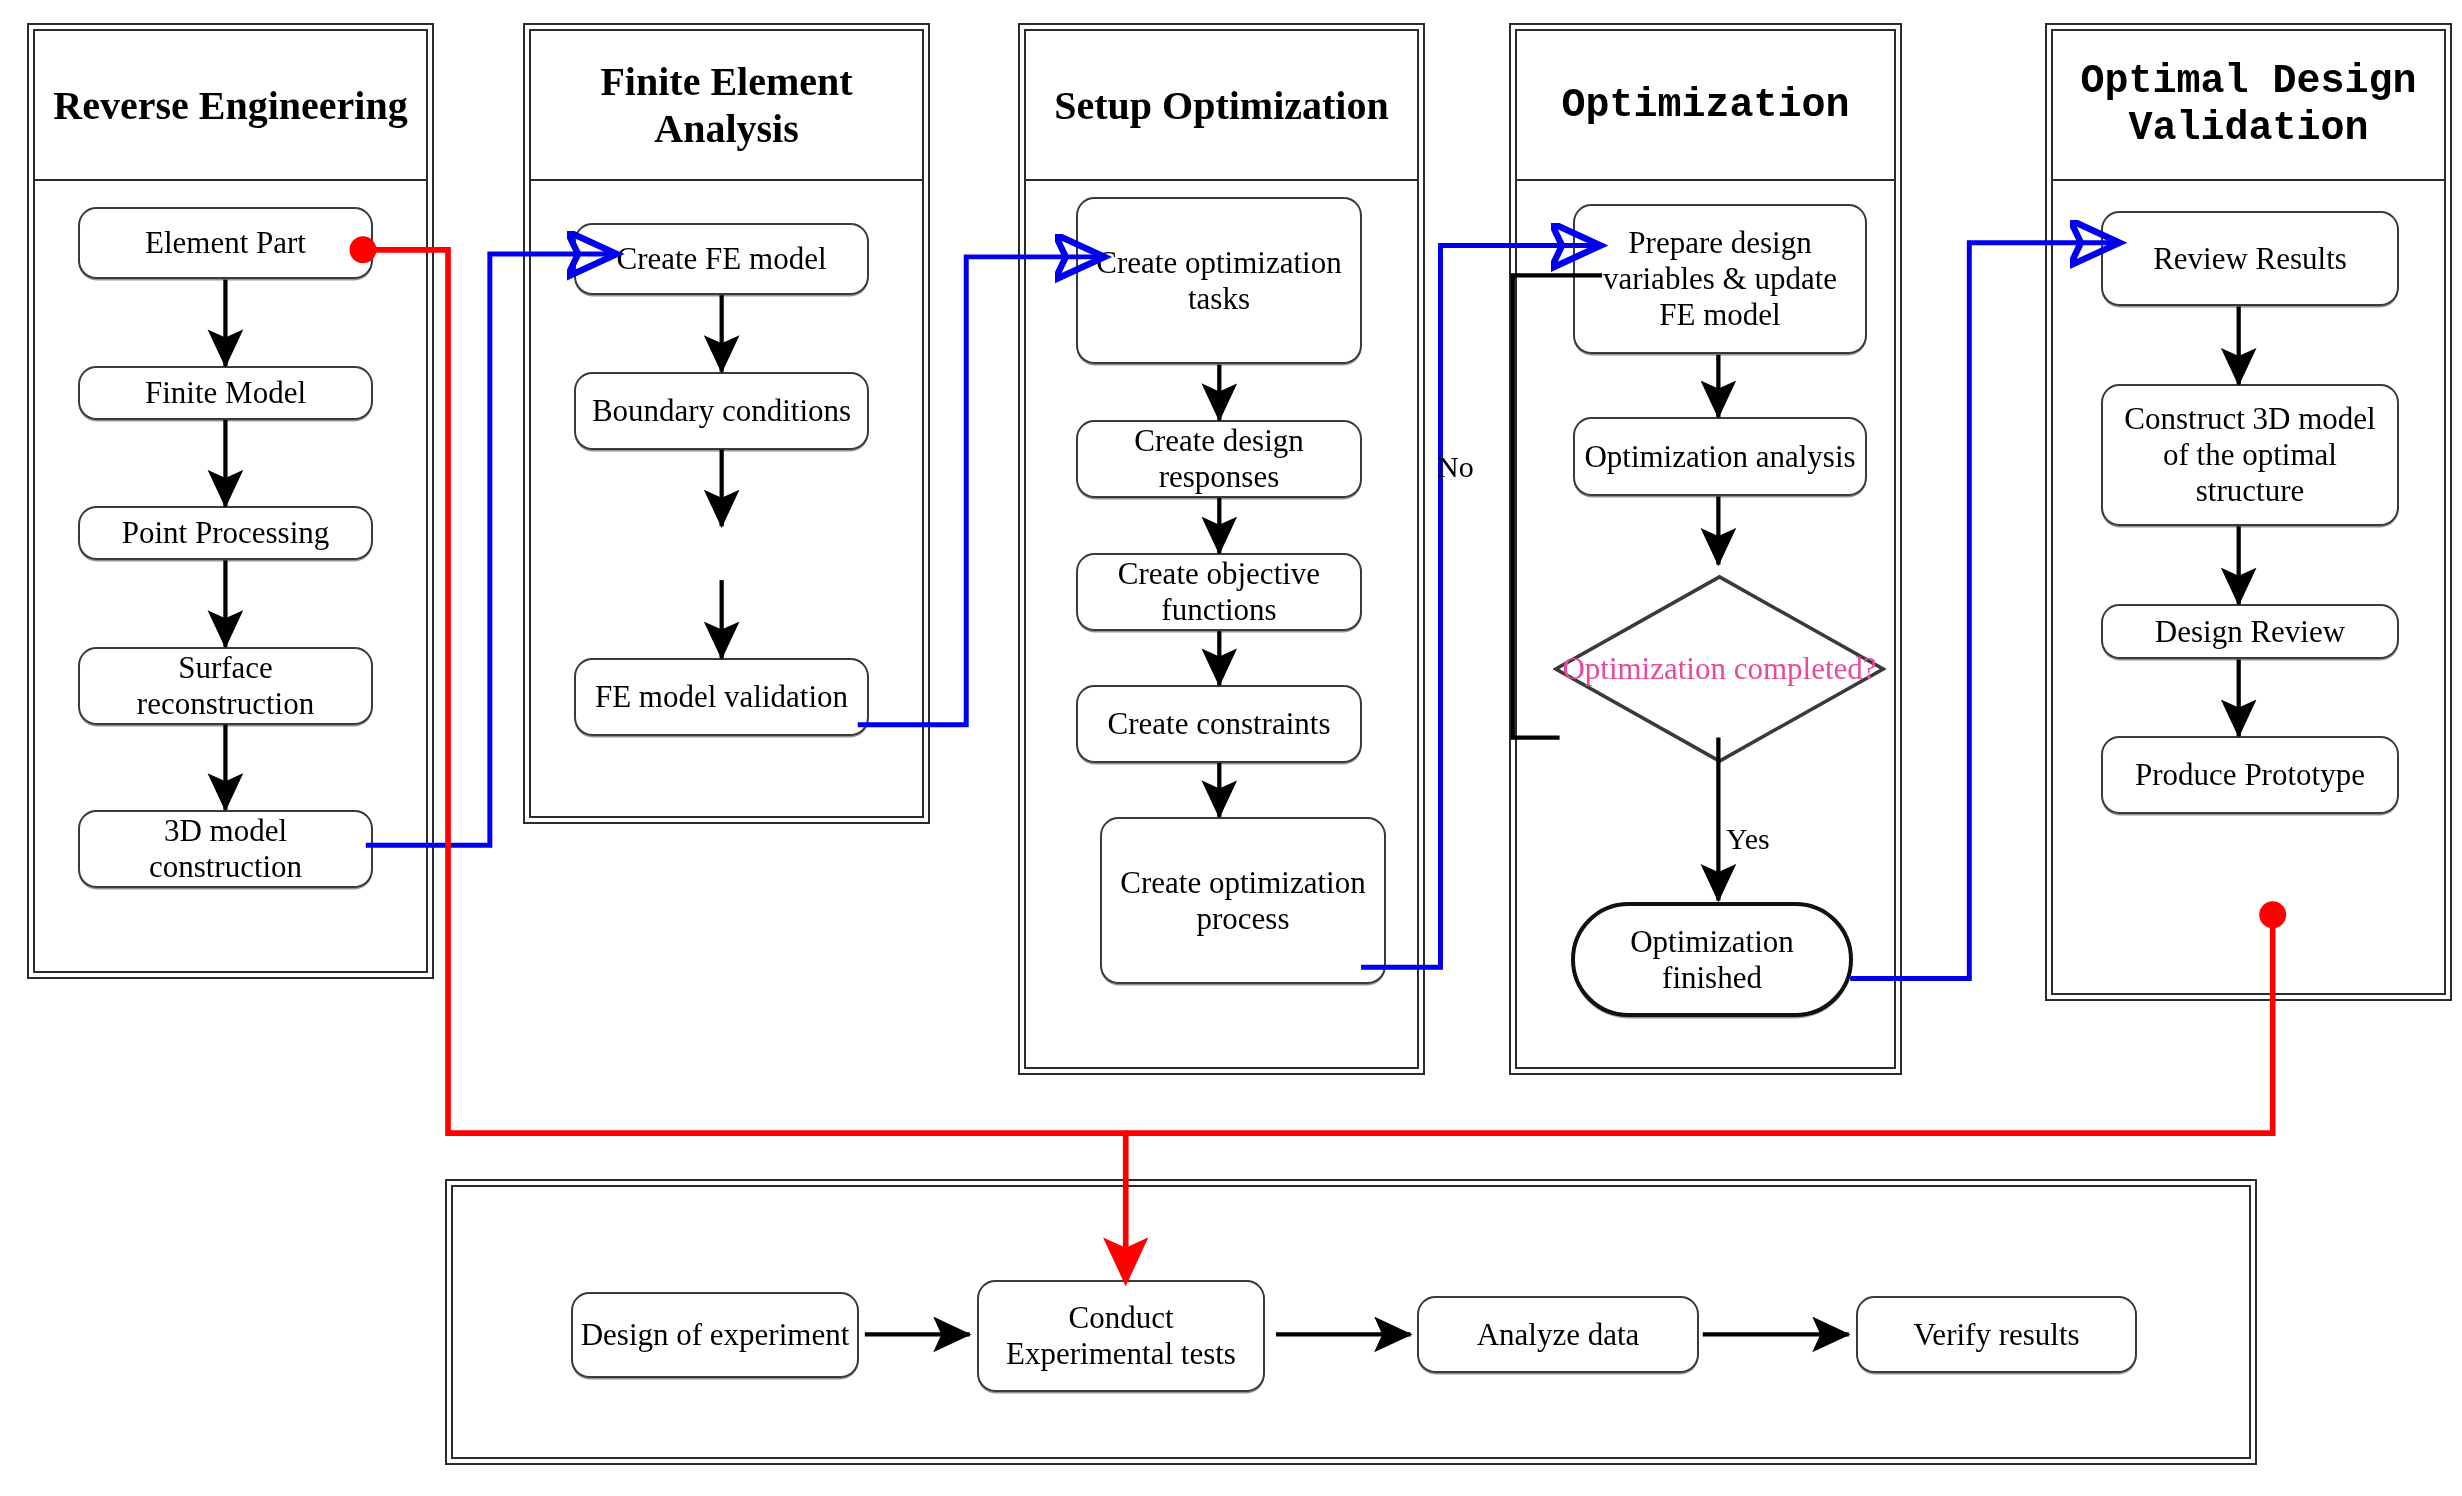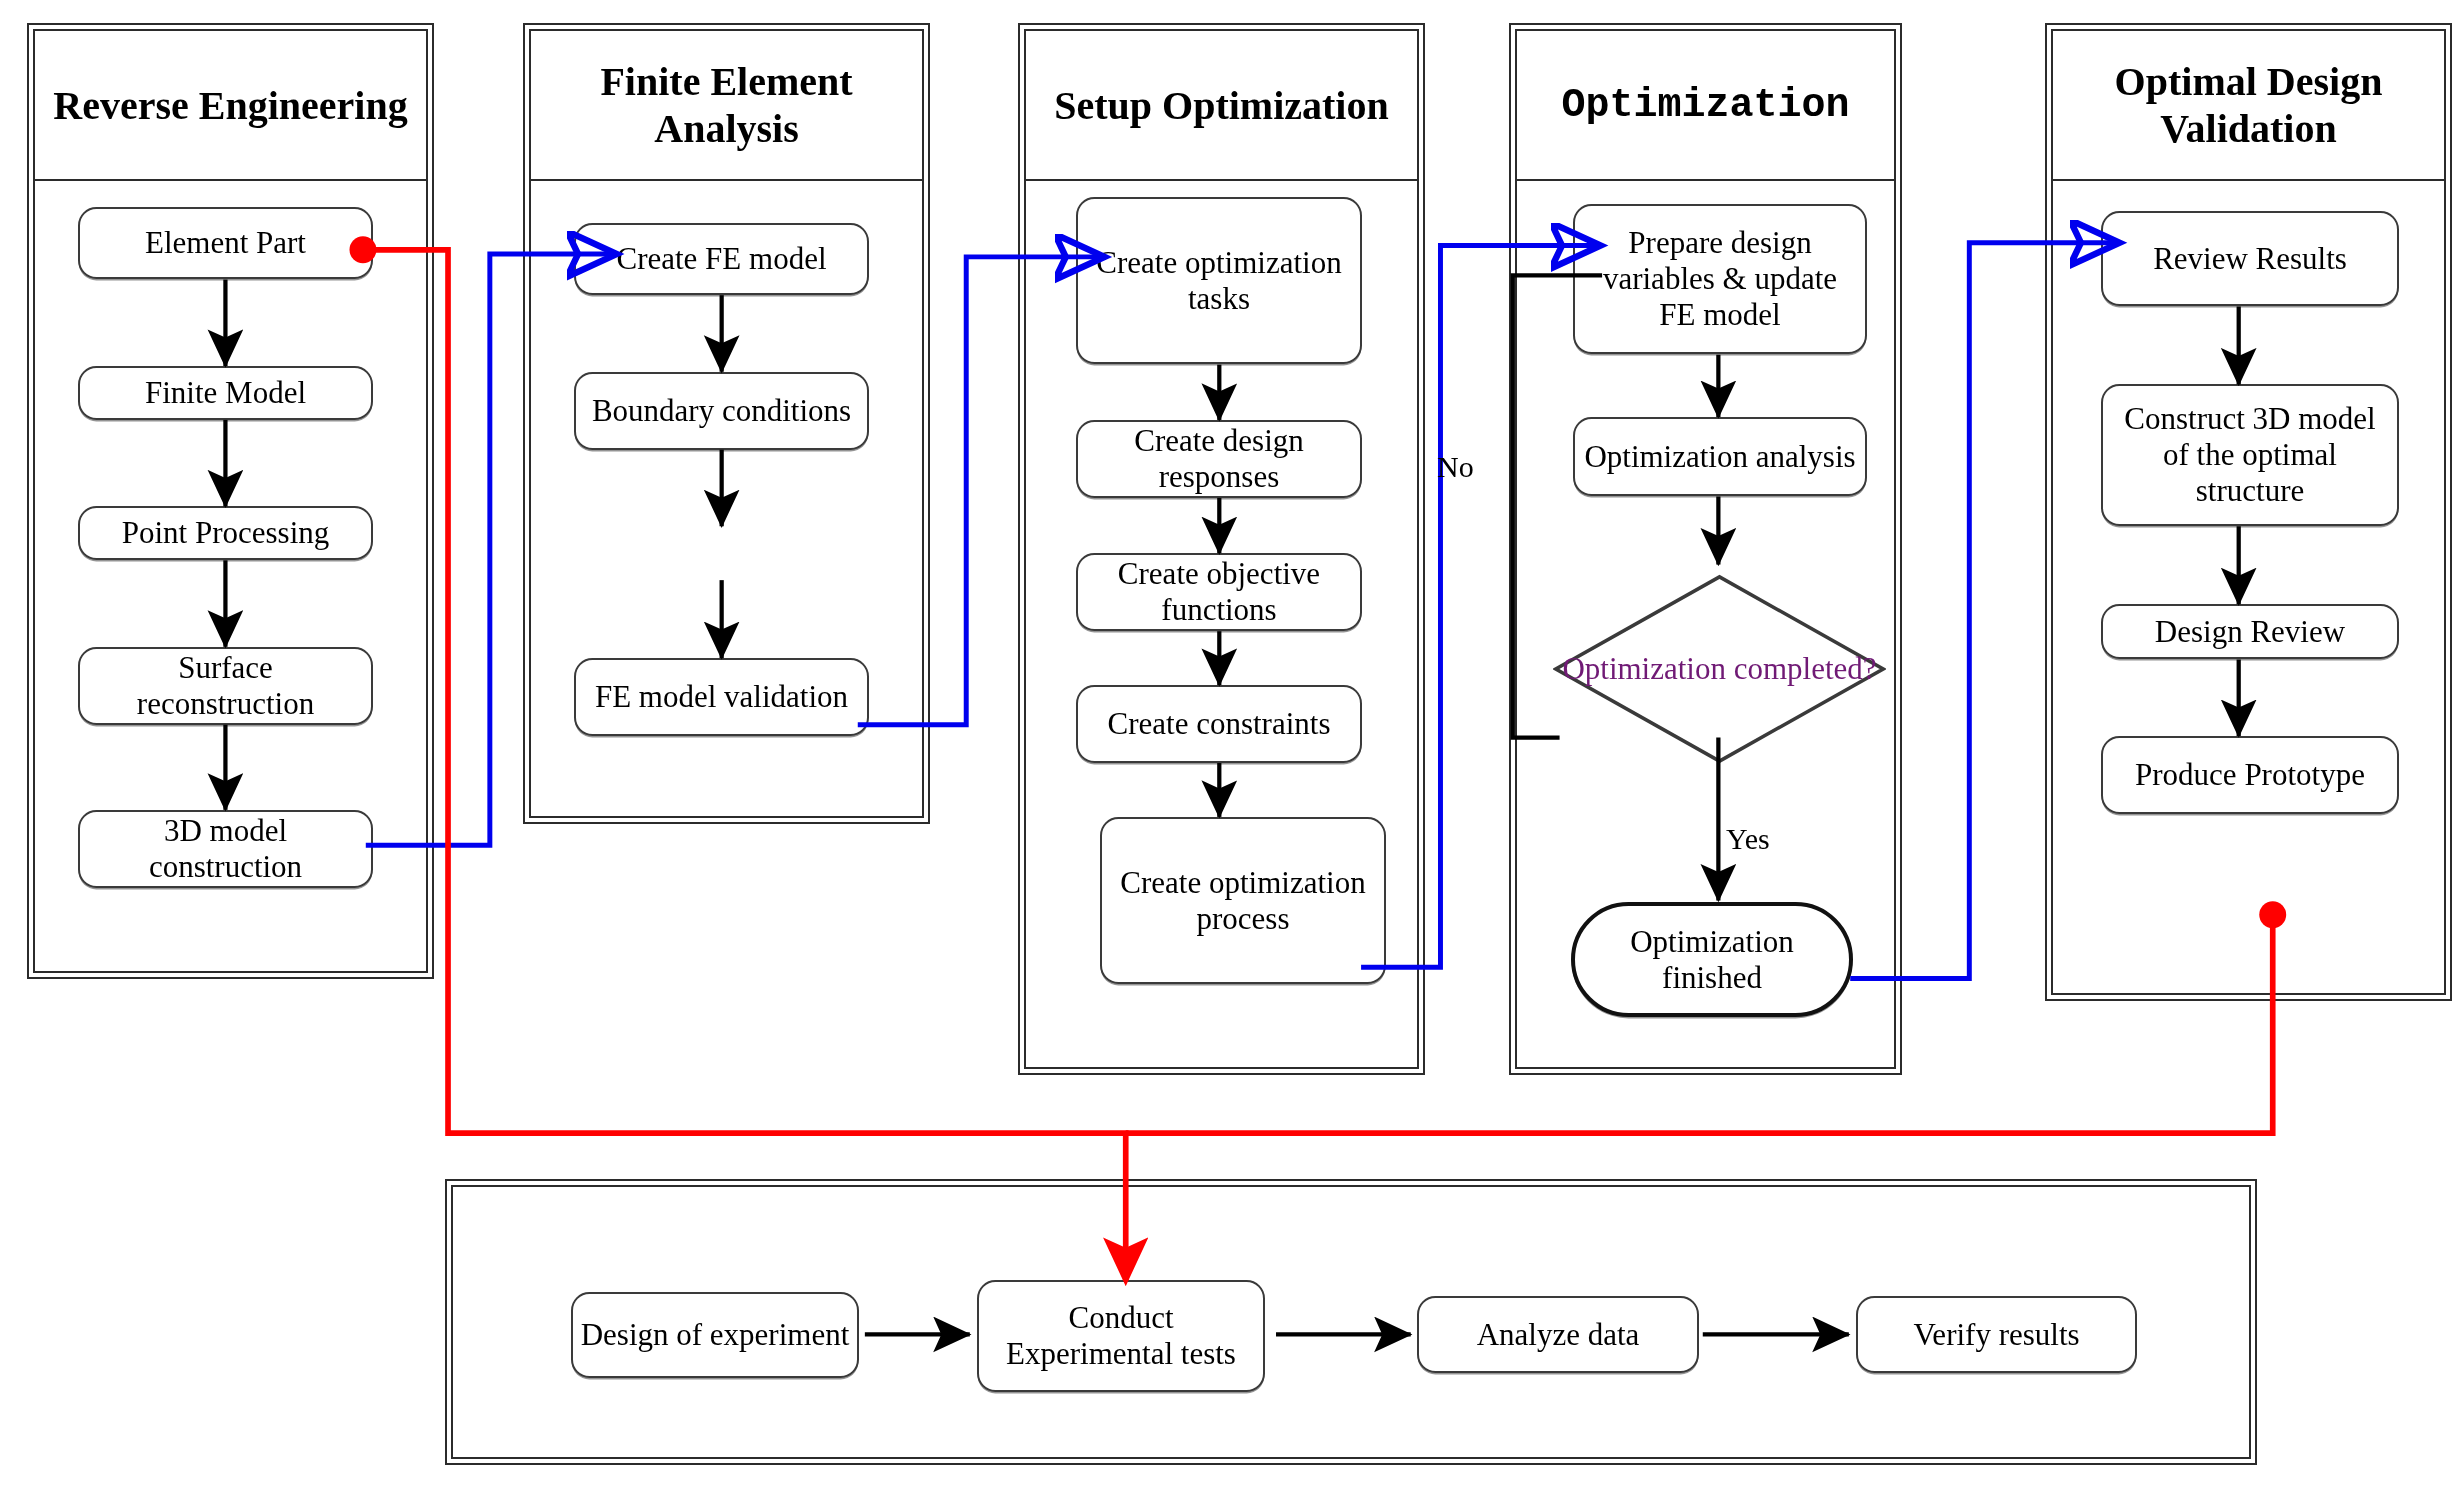"Optimal Design Validation" div.panel { font-family: none -> Liberation Mono, monospace }
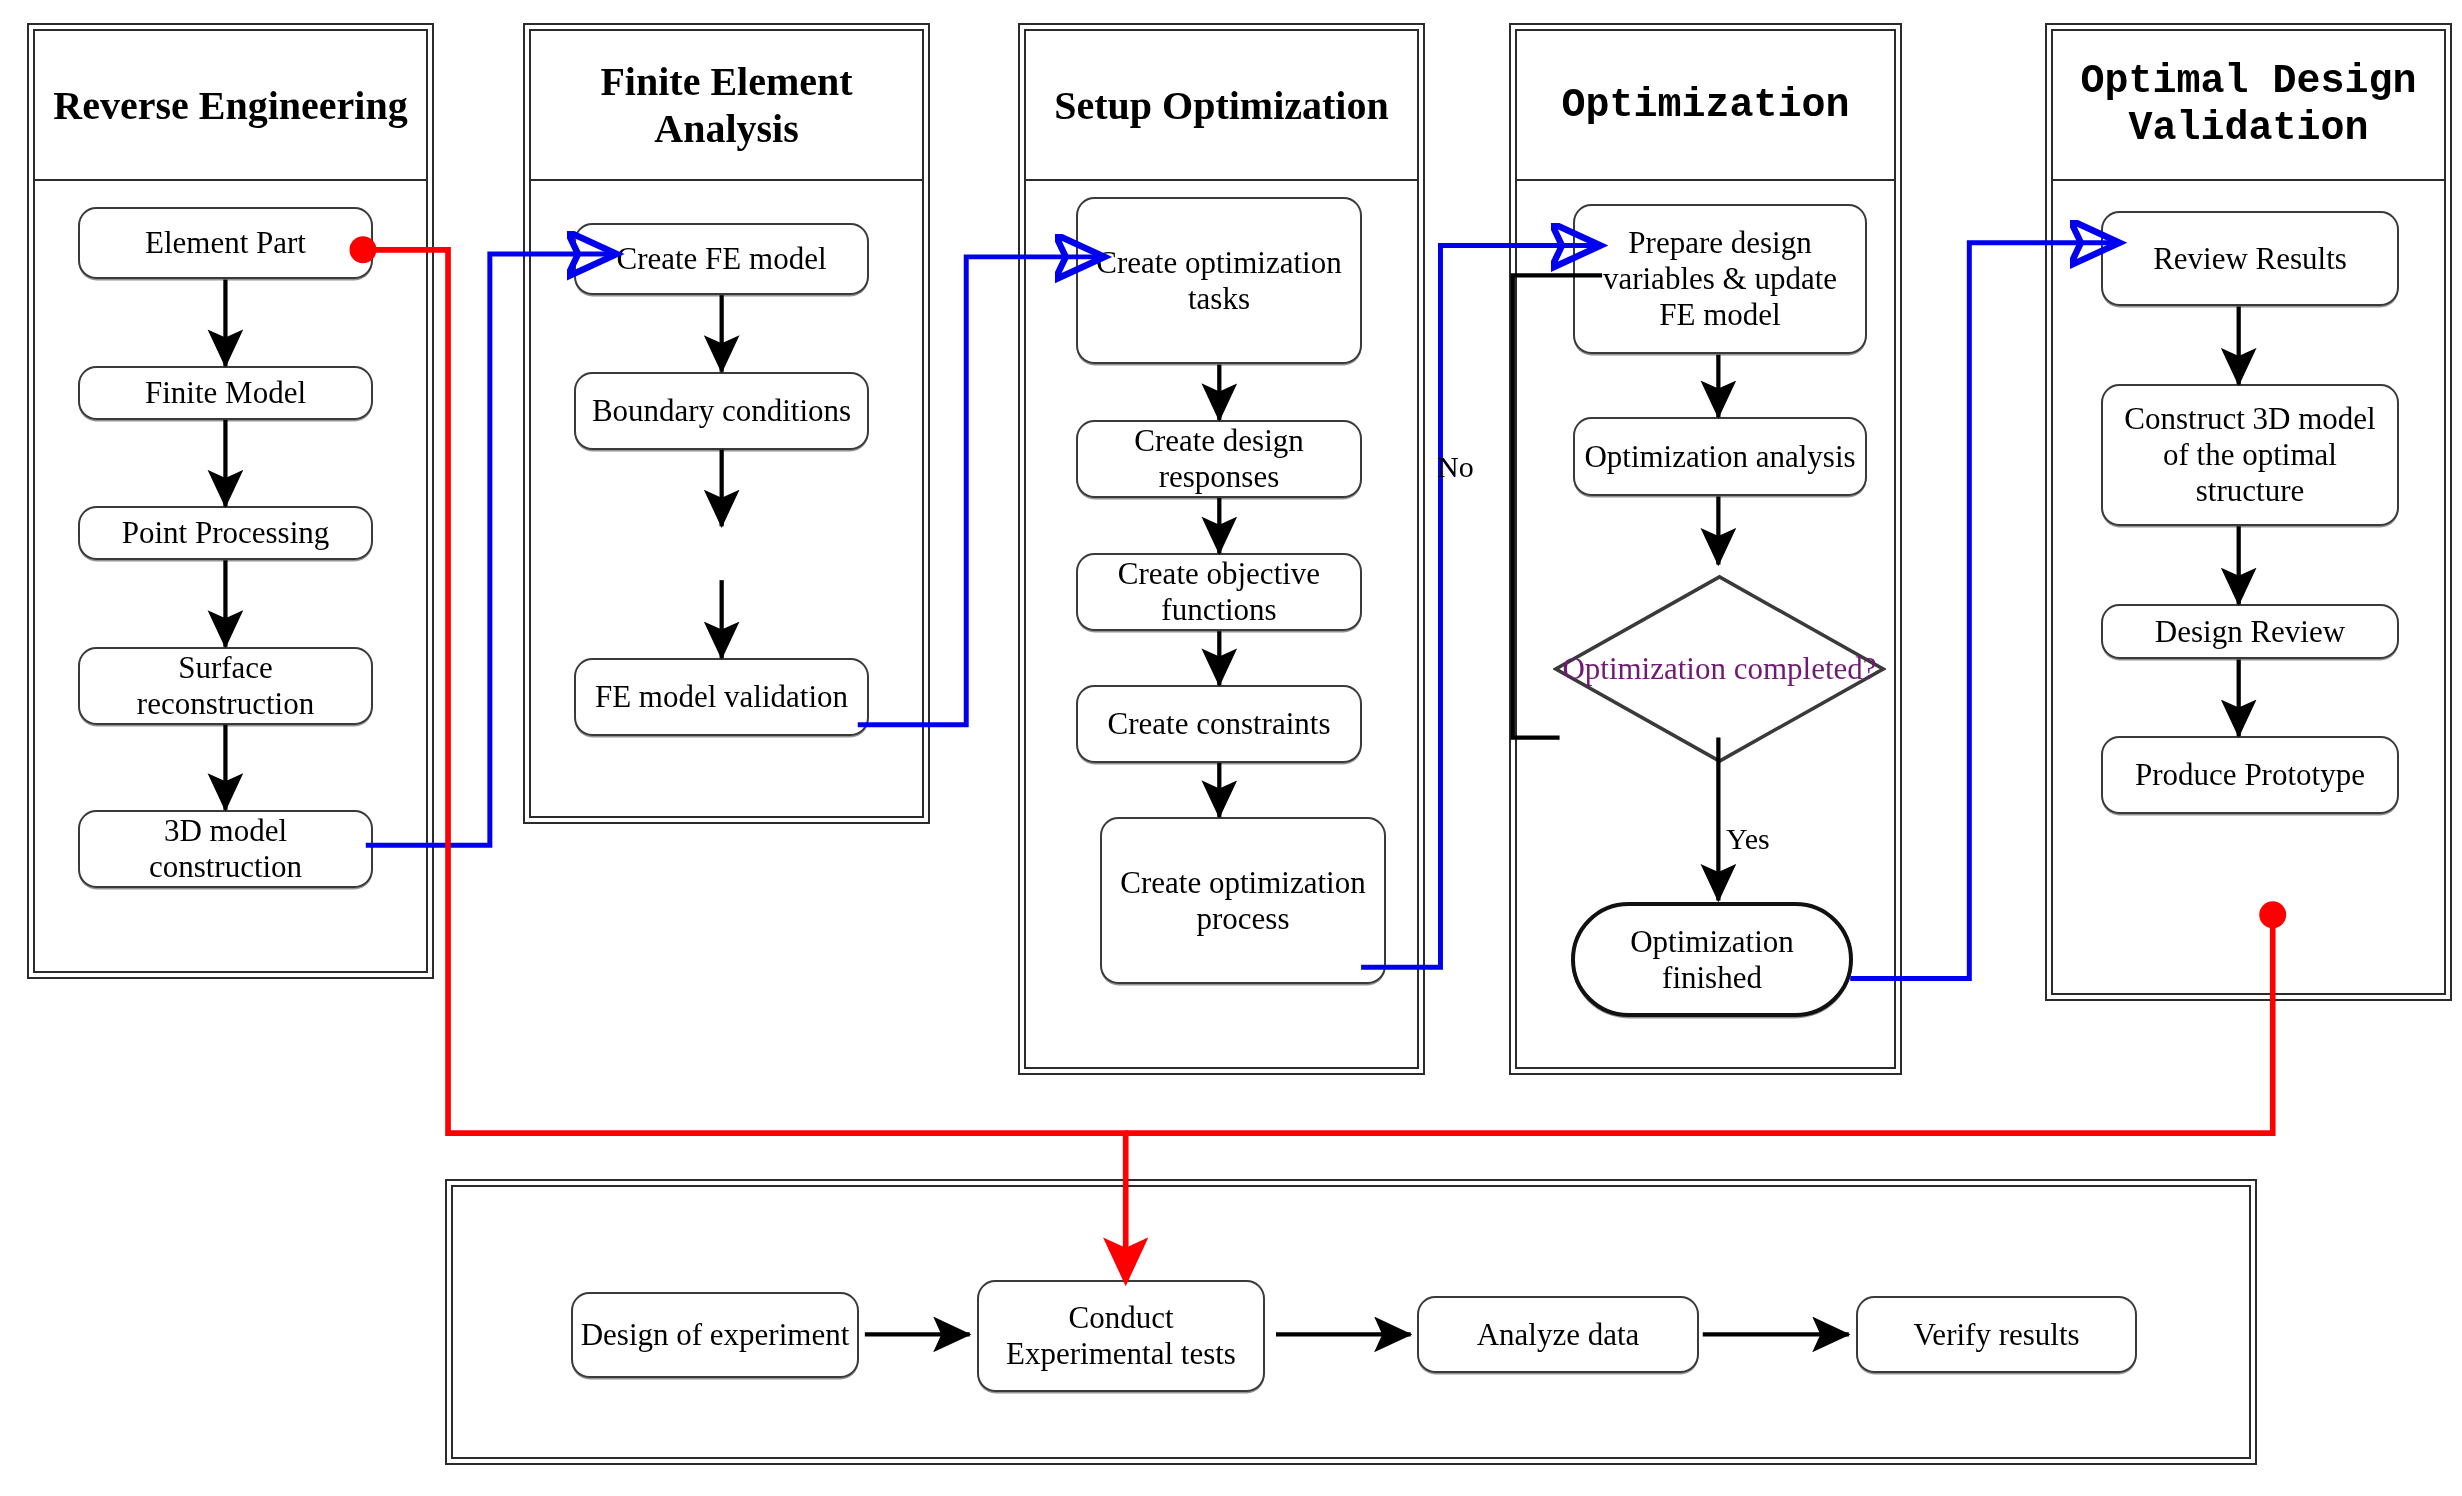"Optimization completed?" .diamond-label { color: #701a75 -> #ec4899 }
